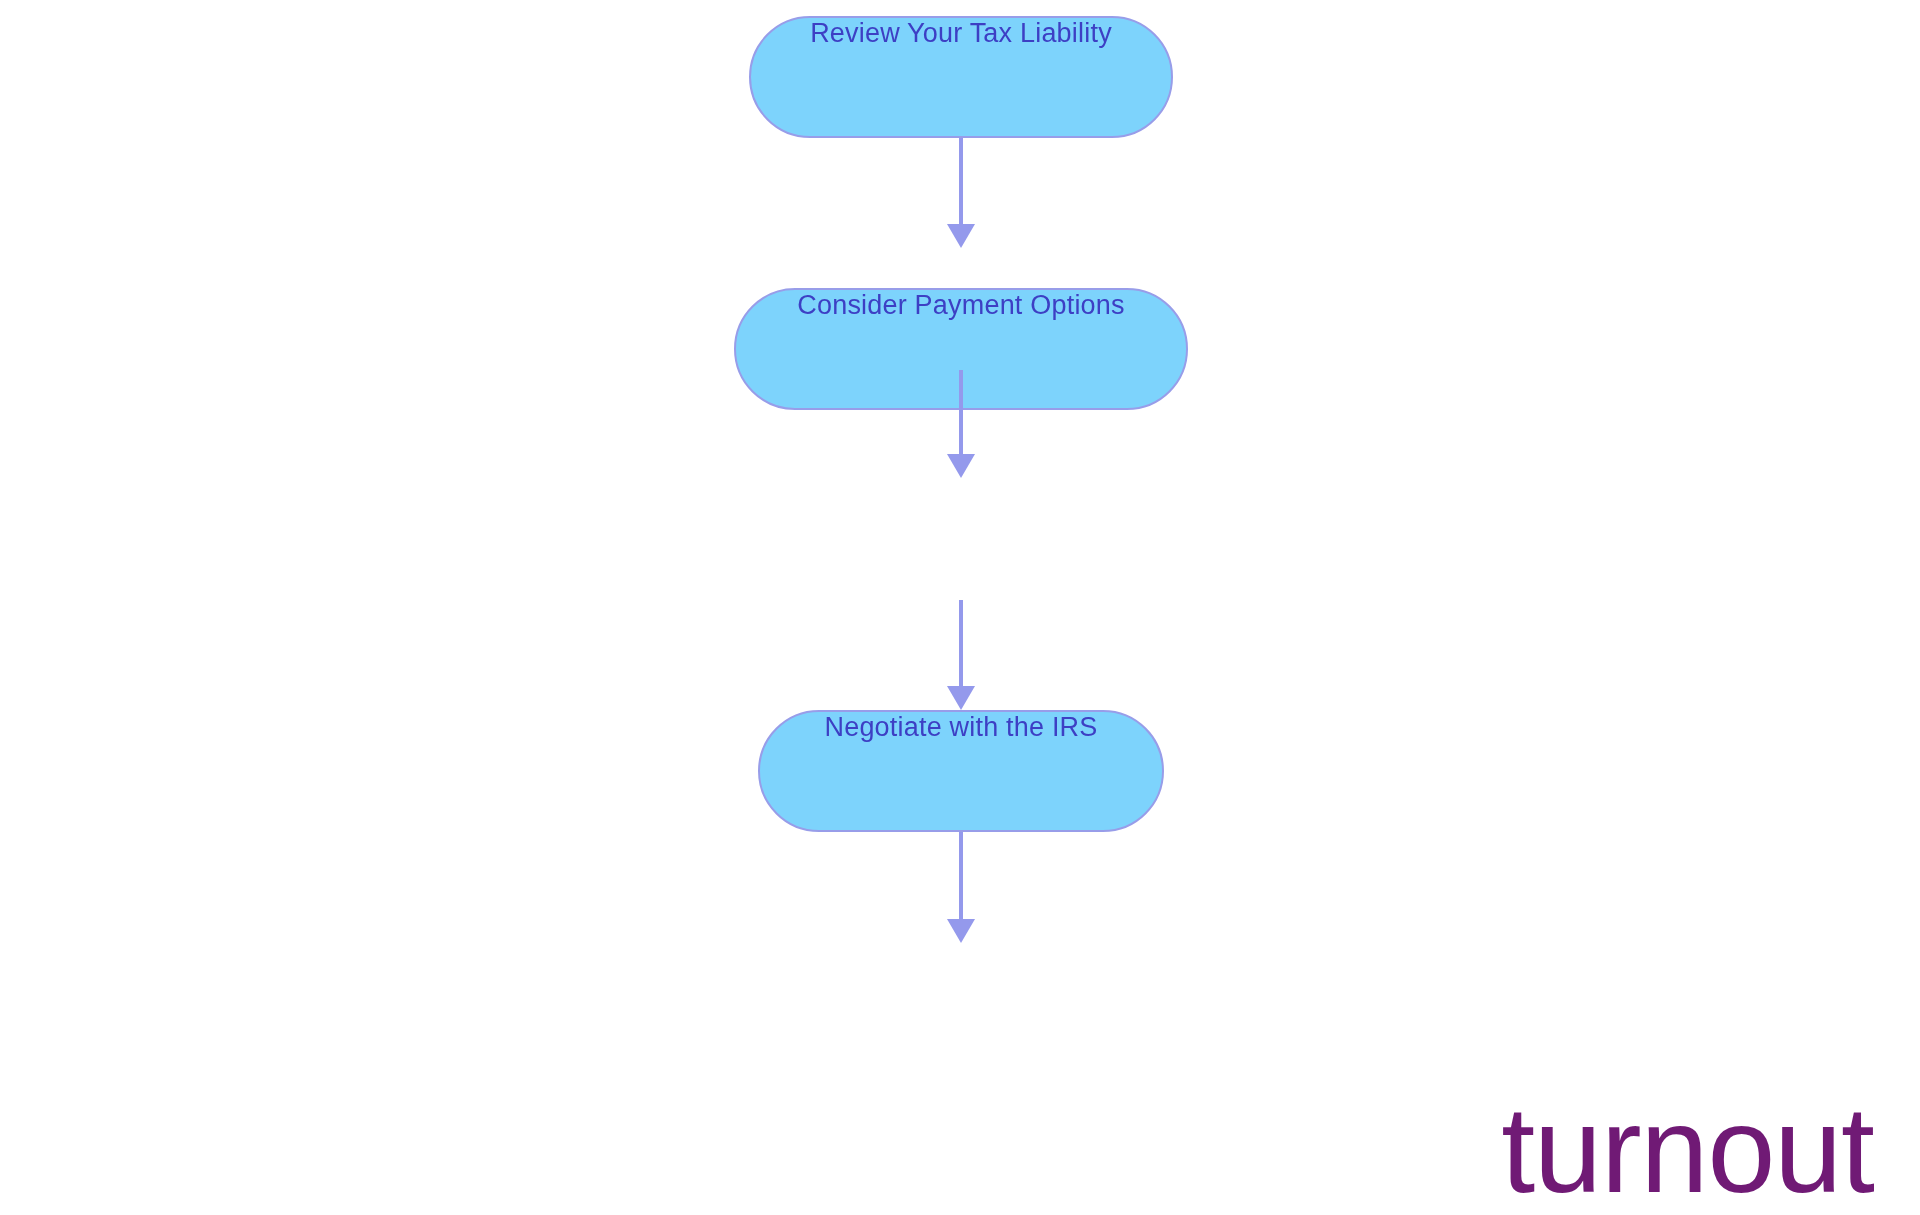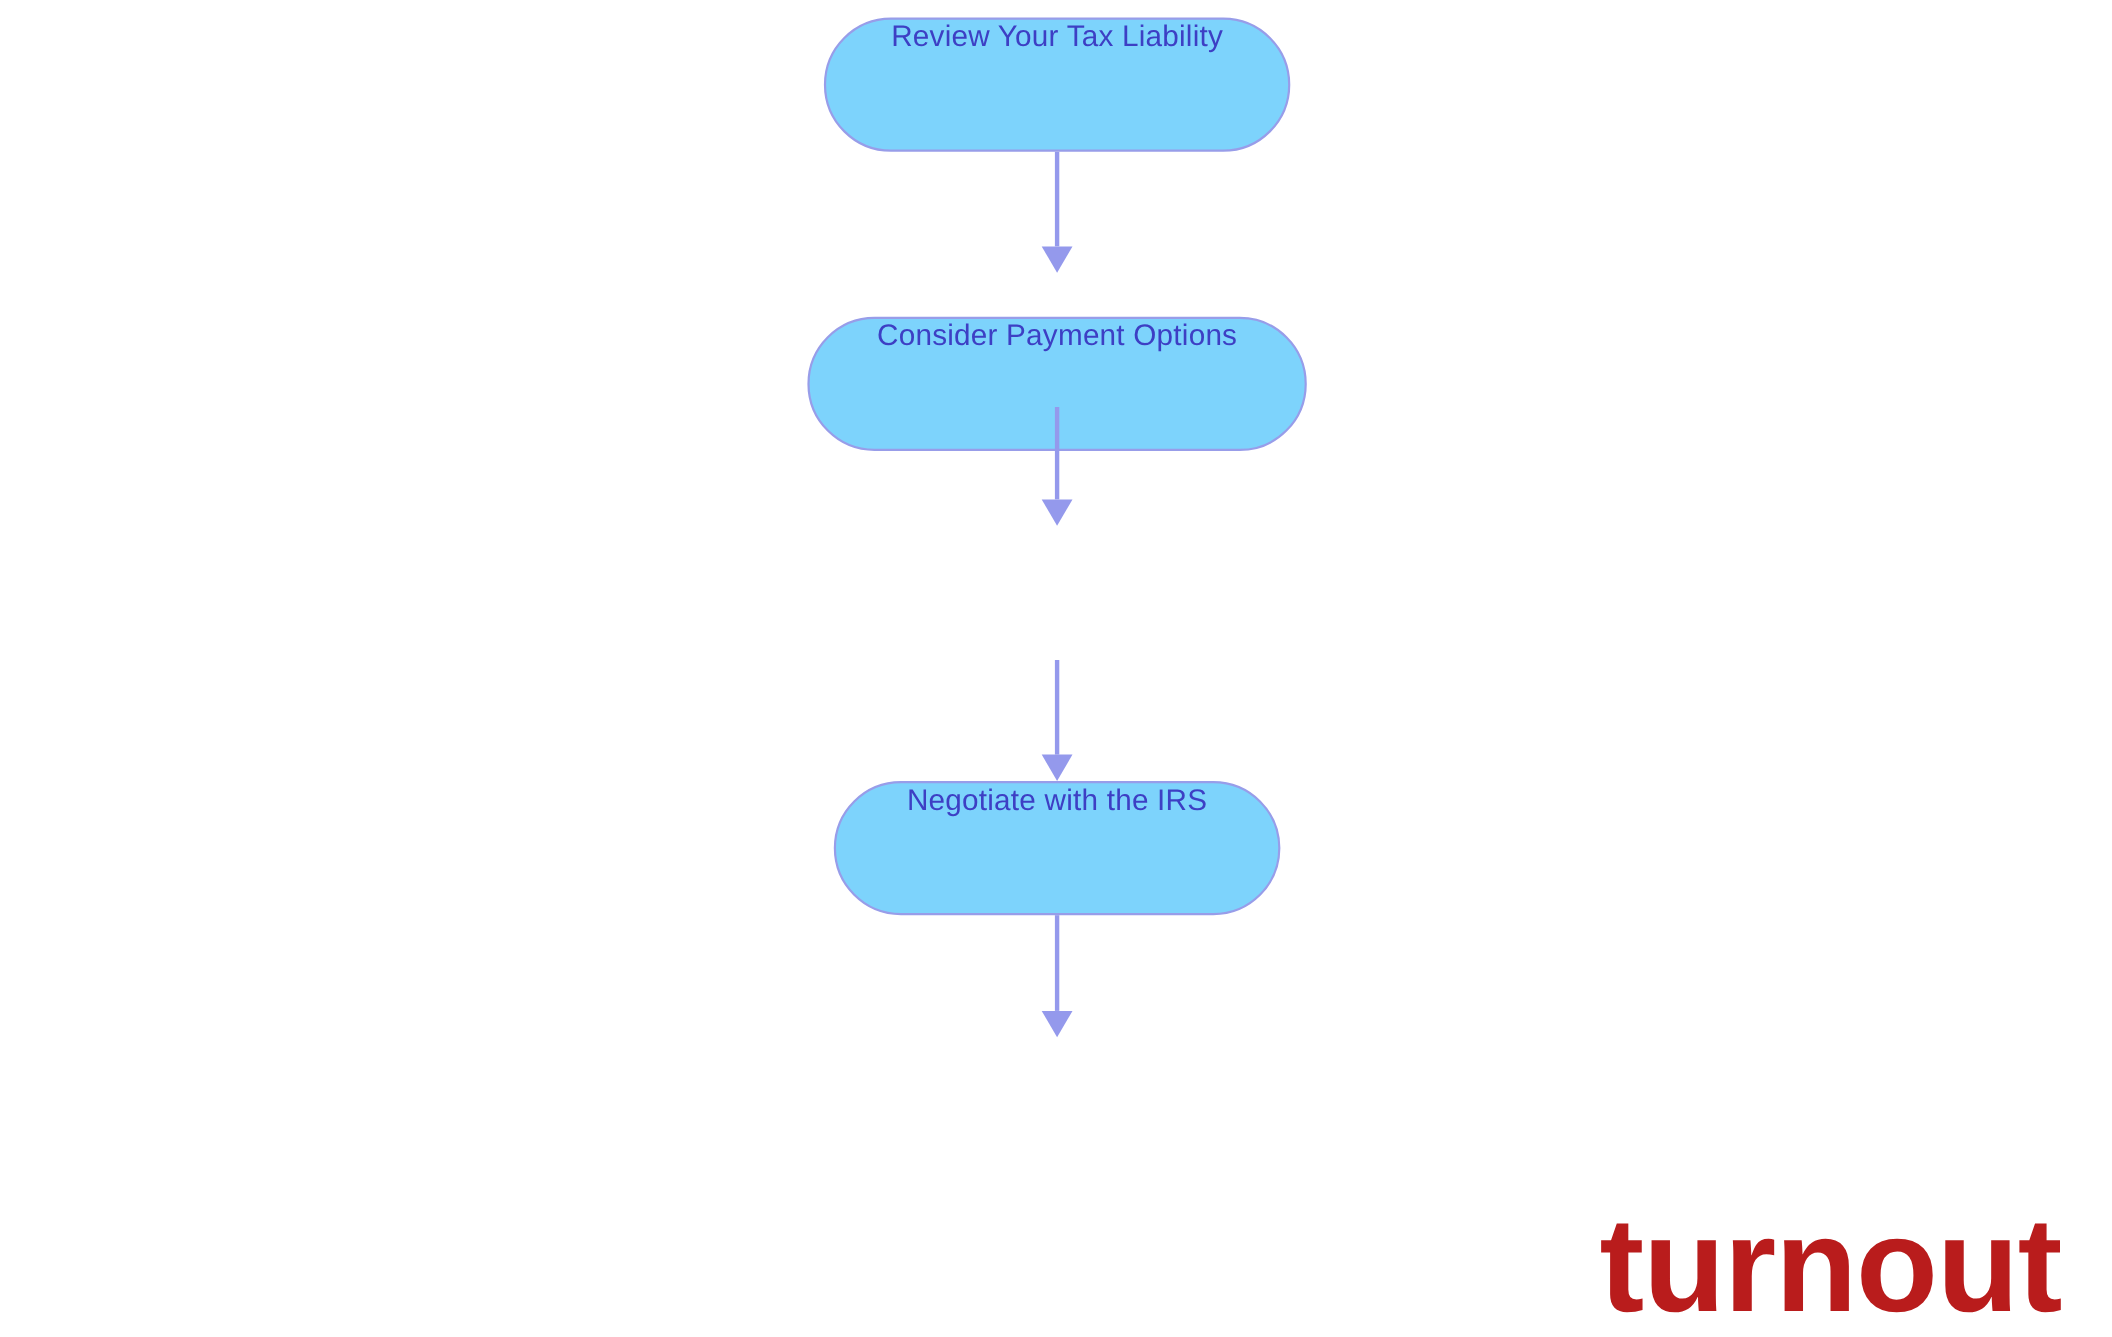"turnout" .logo { color: #b91c1c -> #701a75; font-weight: 700 -> 400 }
